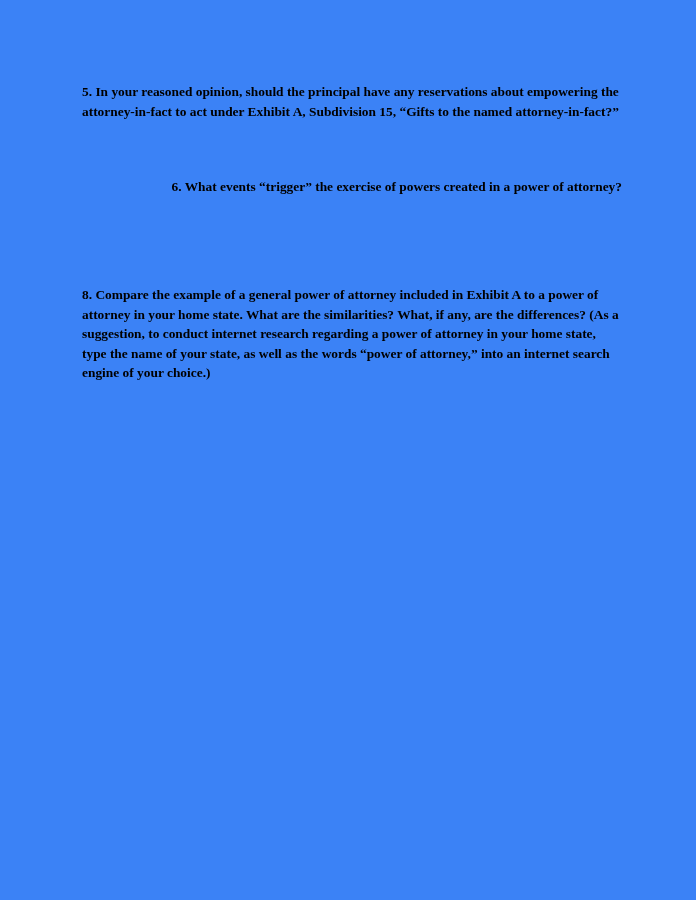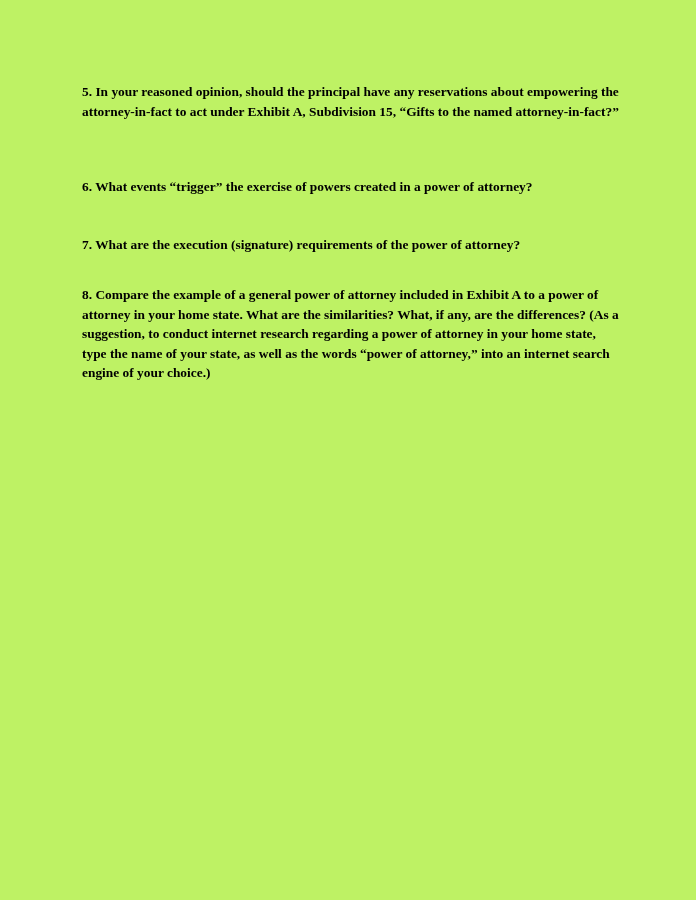"5. In your reasoned opinion," .page { background: #bef264 -> #3b82f6 }
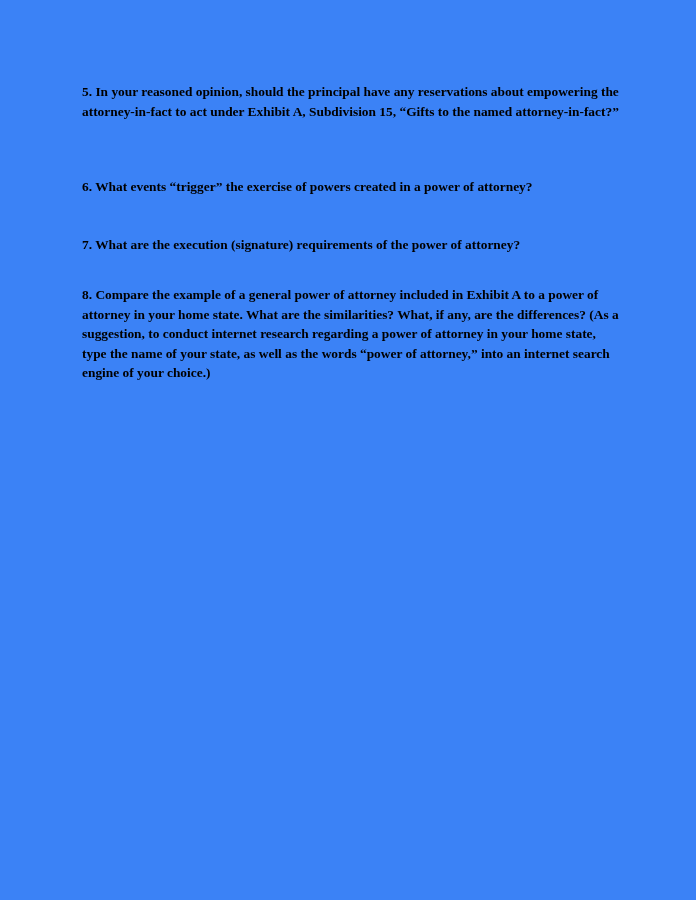"6. What events “trigger” the" #q6 { text-align: none -> right }
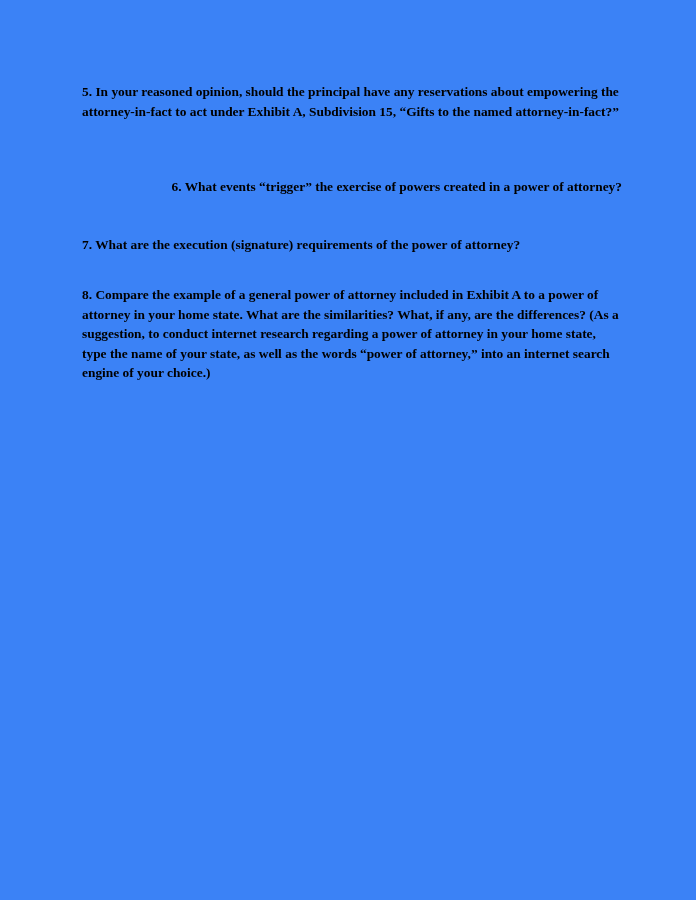"7. What are the execution" p.q { html: <p>7. What are the execution (signature) requirements of the power of attorney?</p> -> none }
